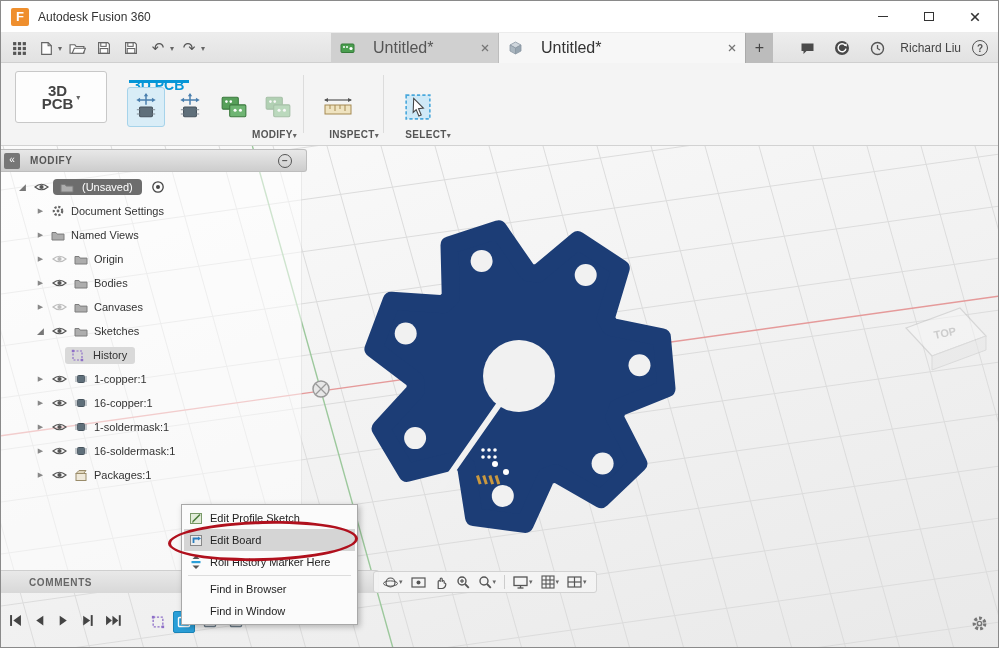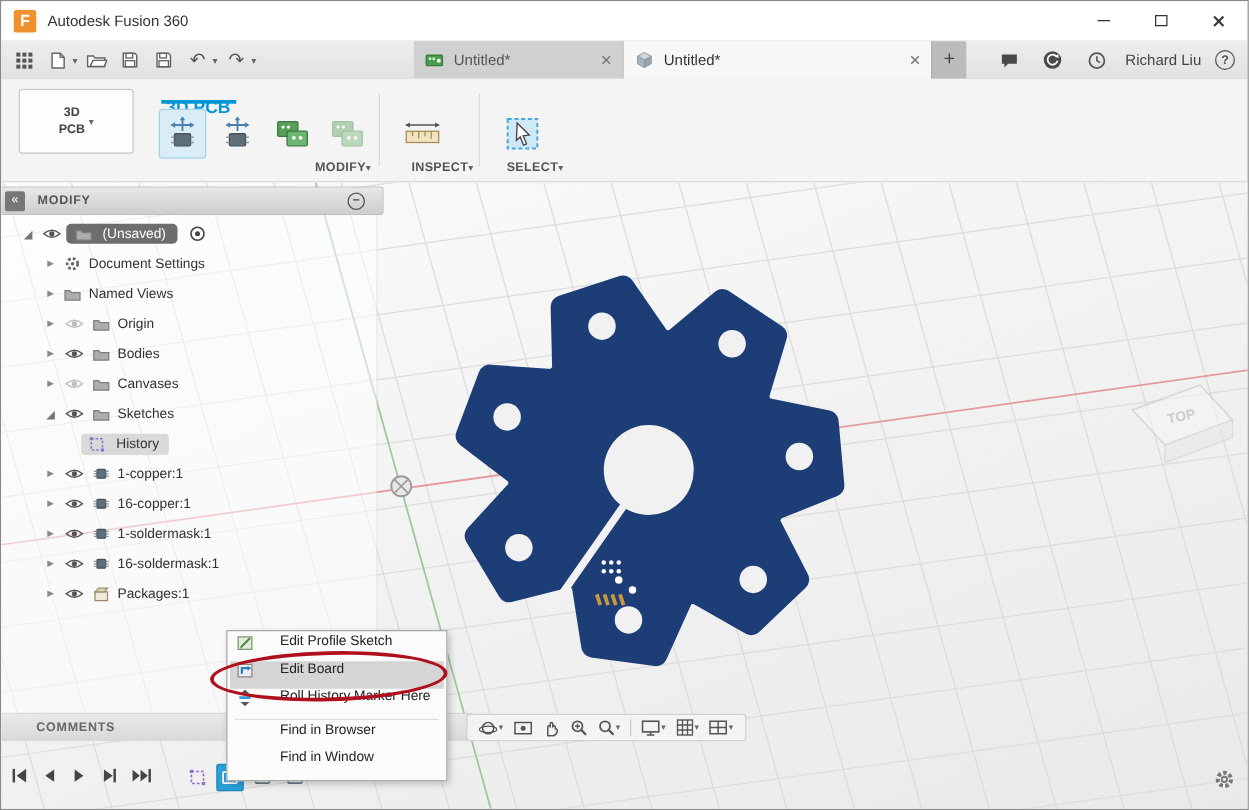"Untitled*" .dtab { font-size: 12px -> 16px; gap: 8px -> 18px }
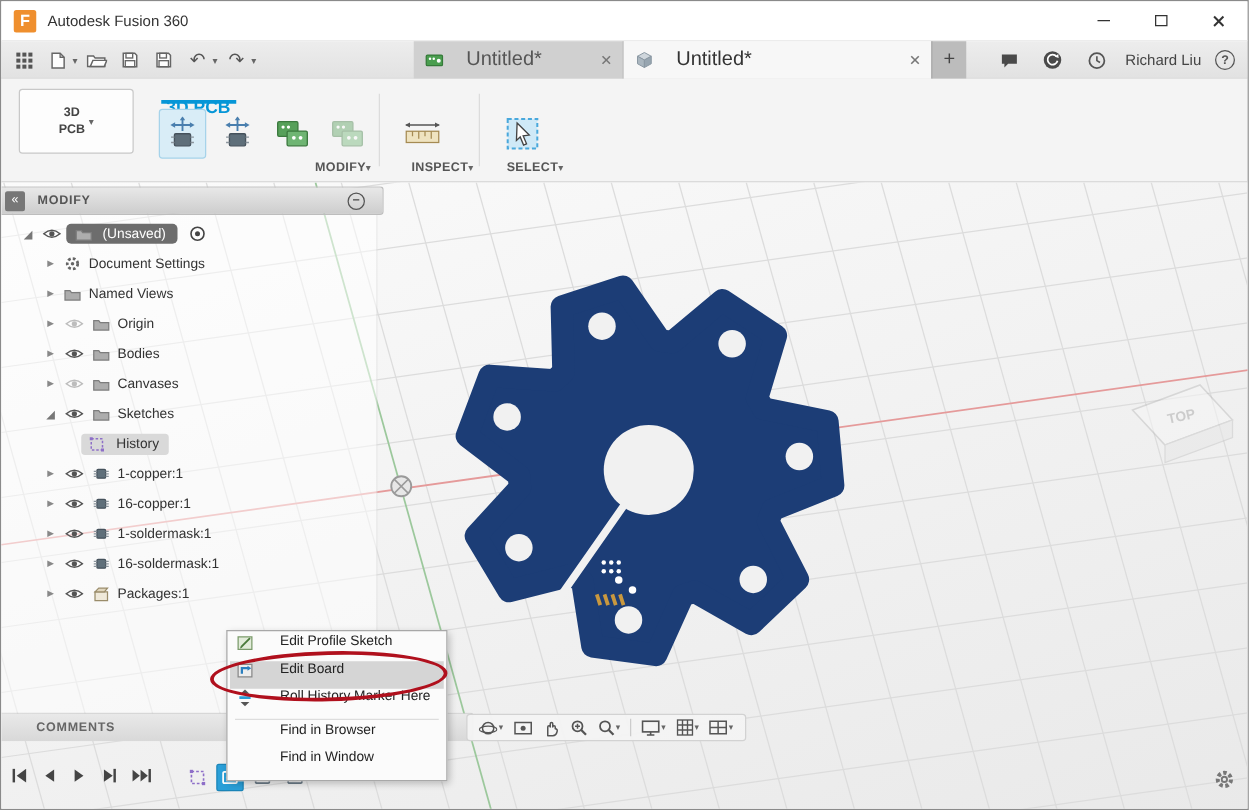"3D" .wstxt { font-size: 10px -> 15px }
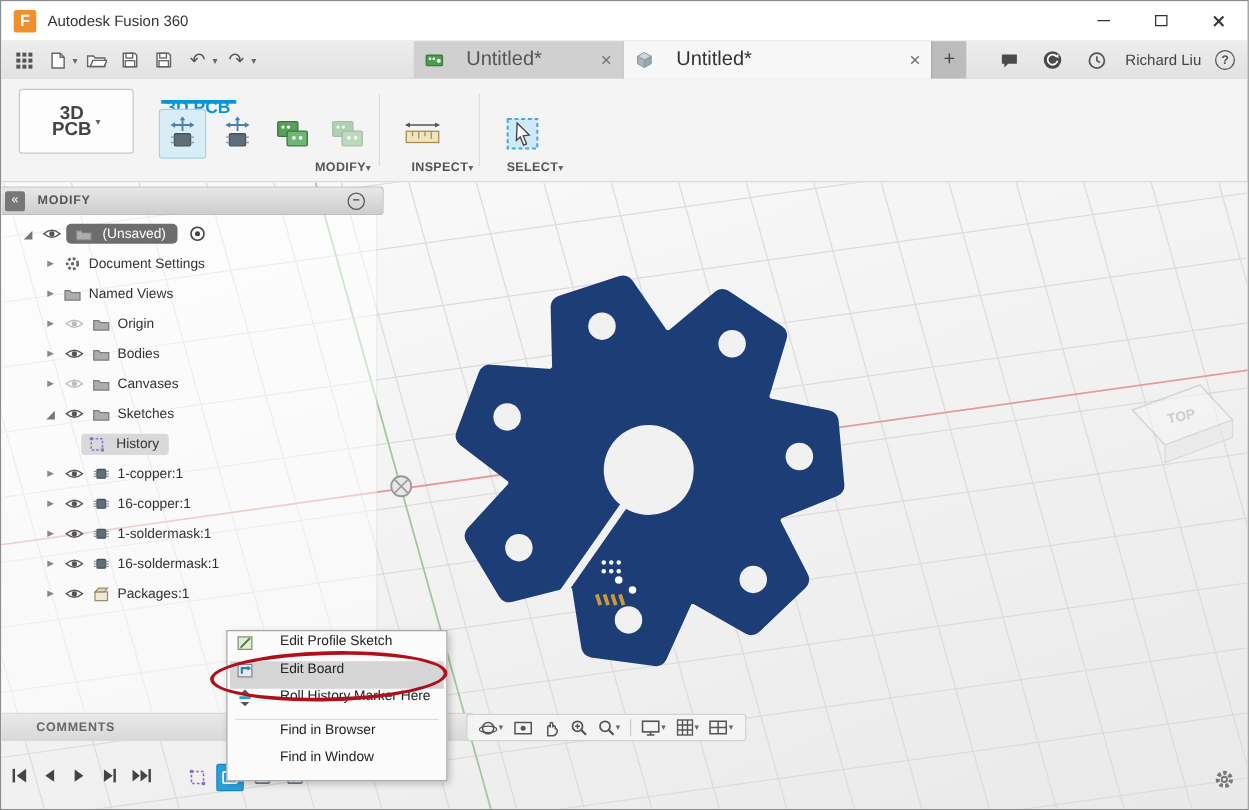"Edit Profile Sketch" .mitem { align-items: none -> center; gap: 20px -> 6px }
